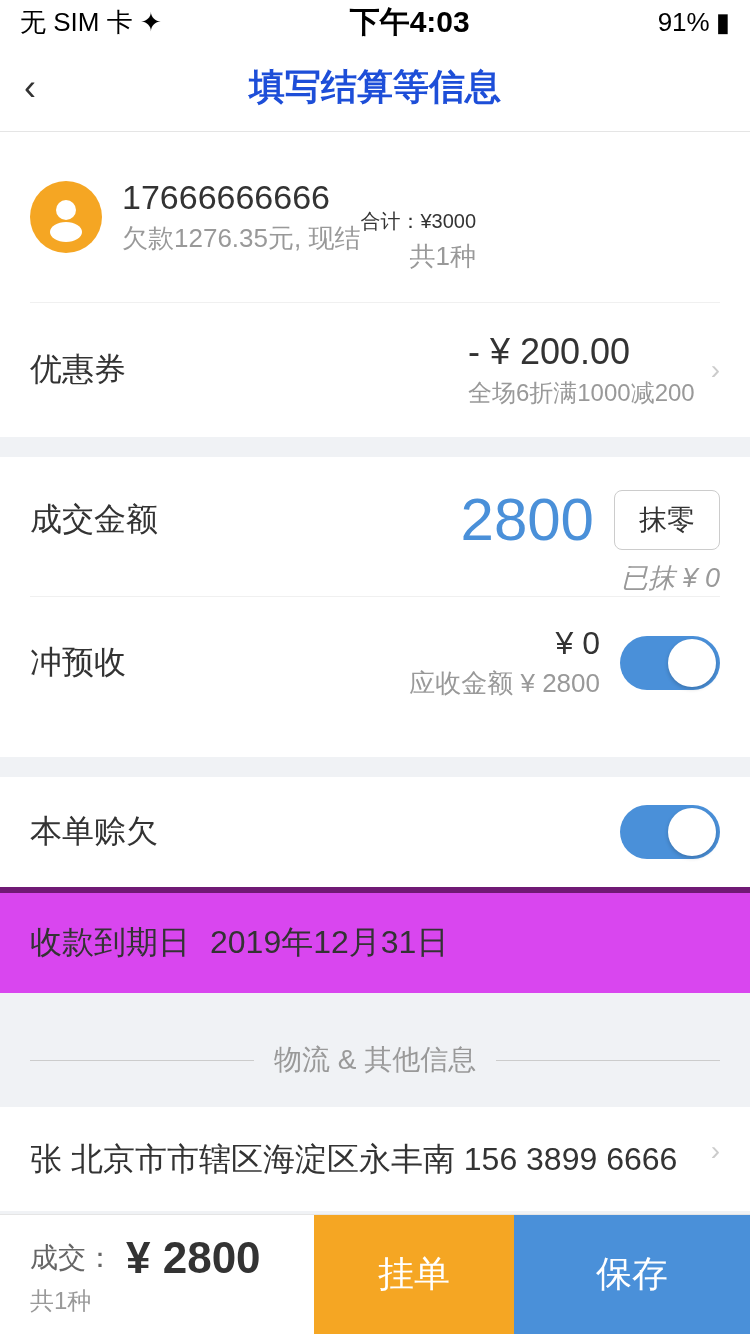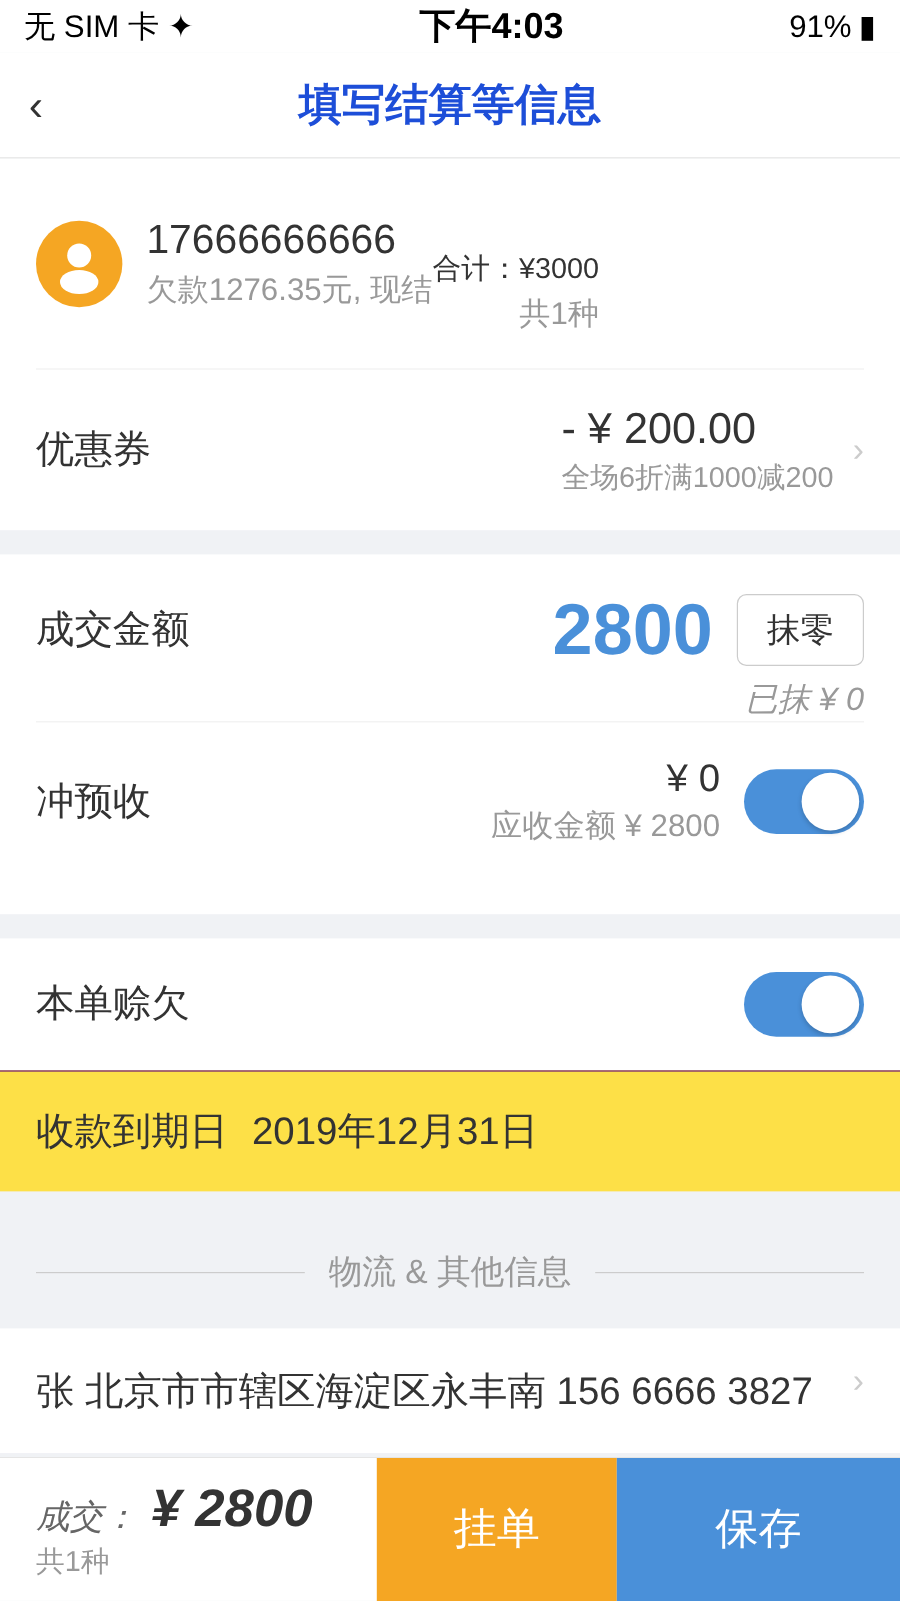"合计：¥3000" .customer-total .total-amount { font-size: 24px -> 20px }
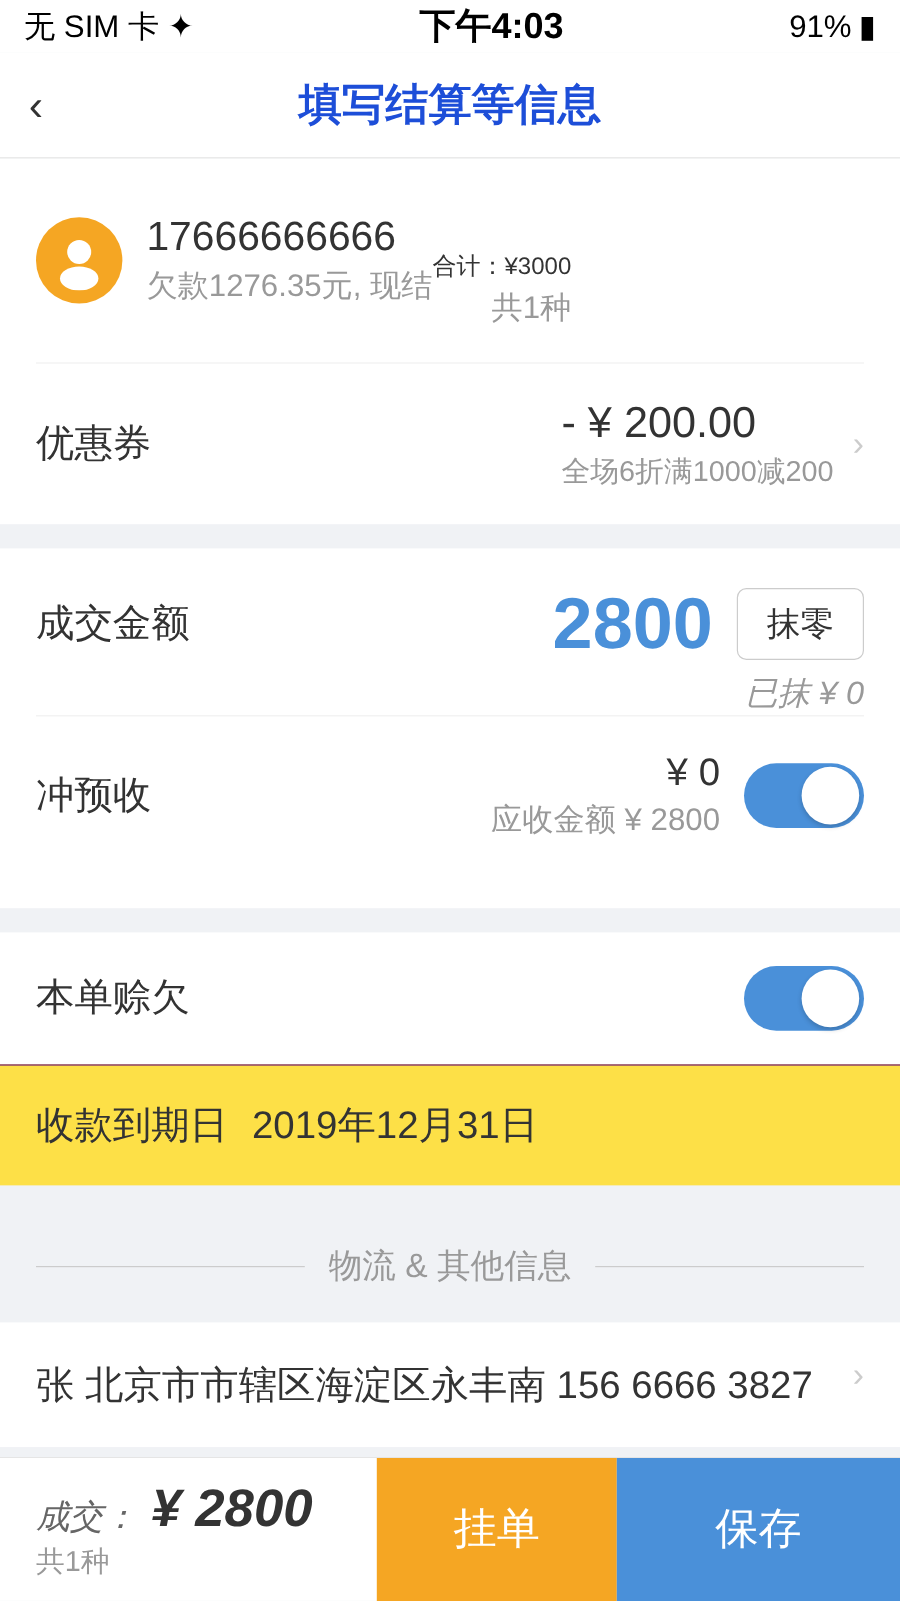"2800" .amount-number { font-weight: 700 -> 400 }
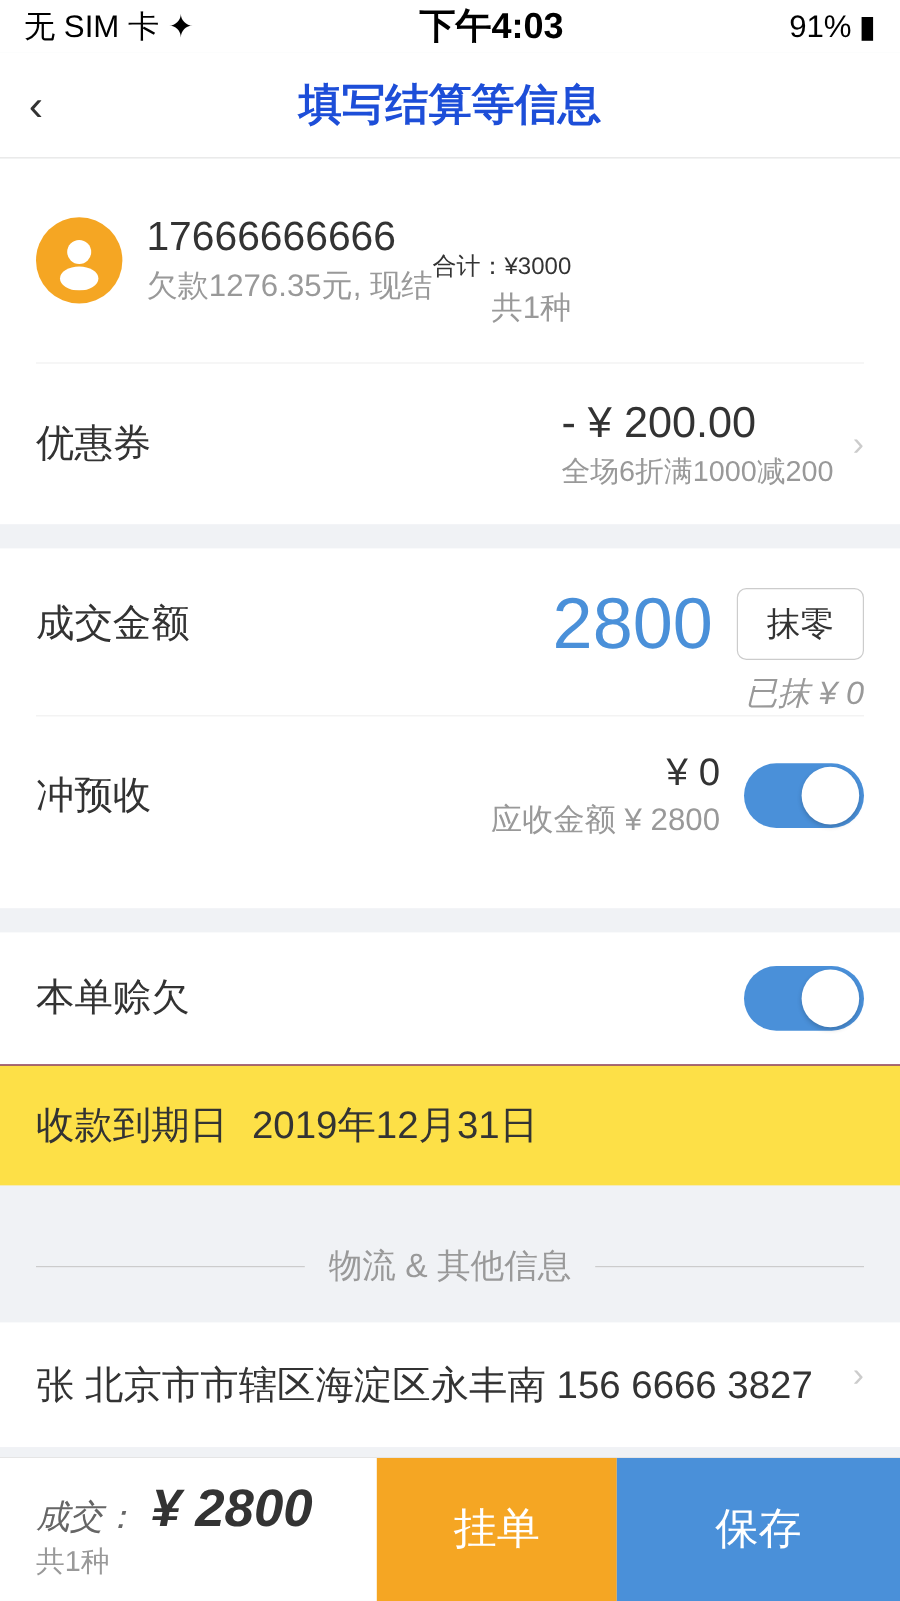"收款到期日" .date-section { background: #fde047 -> #d946ef; border-top: 1px solid #701a75 -> 6px solid #701a75 }
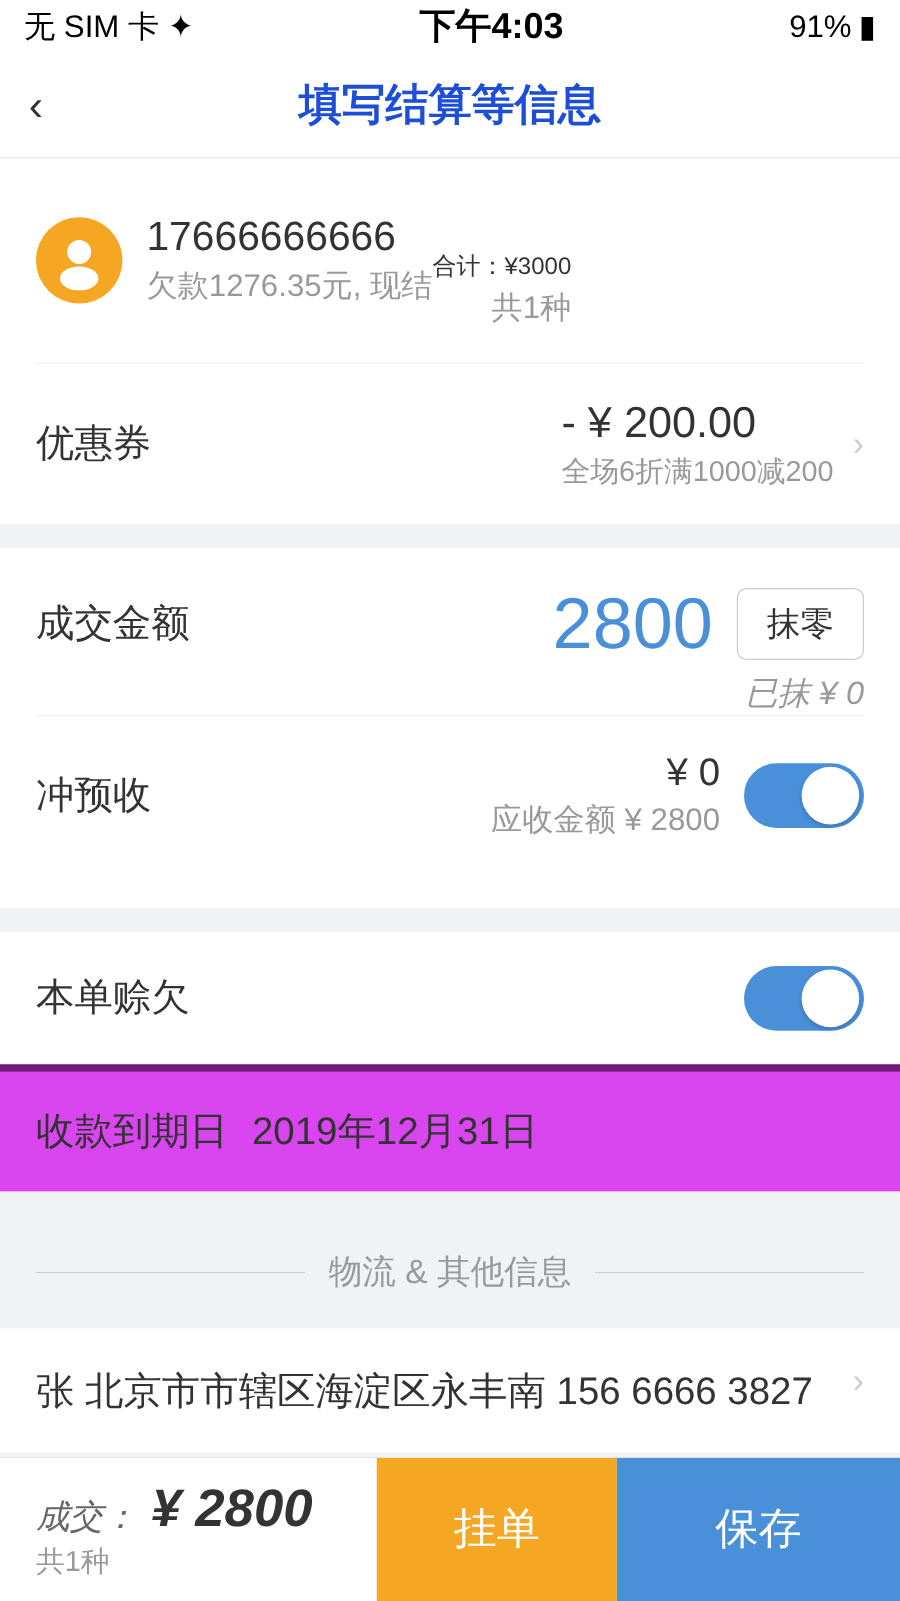"张 北京市市辖区海淀区永丰南 156 6666 3827" span.address-value { text: 6666 3827 -> 3899 6666 }
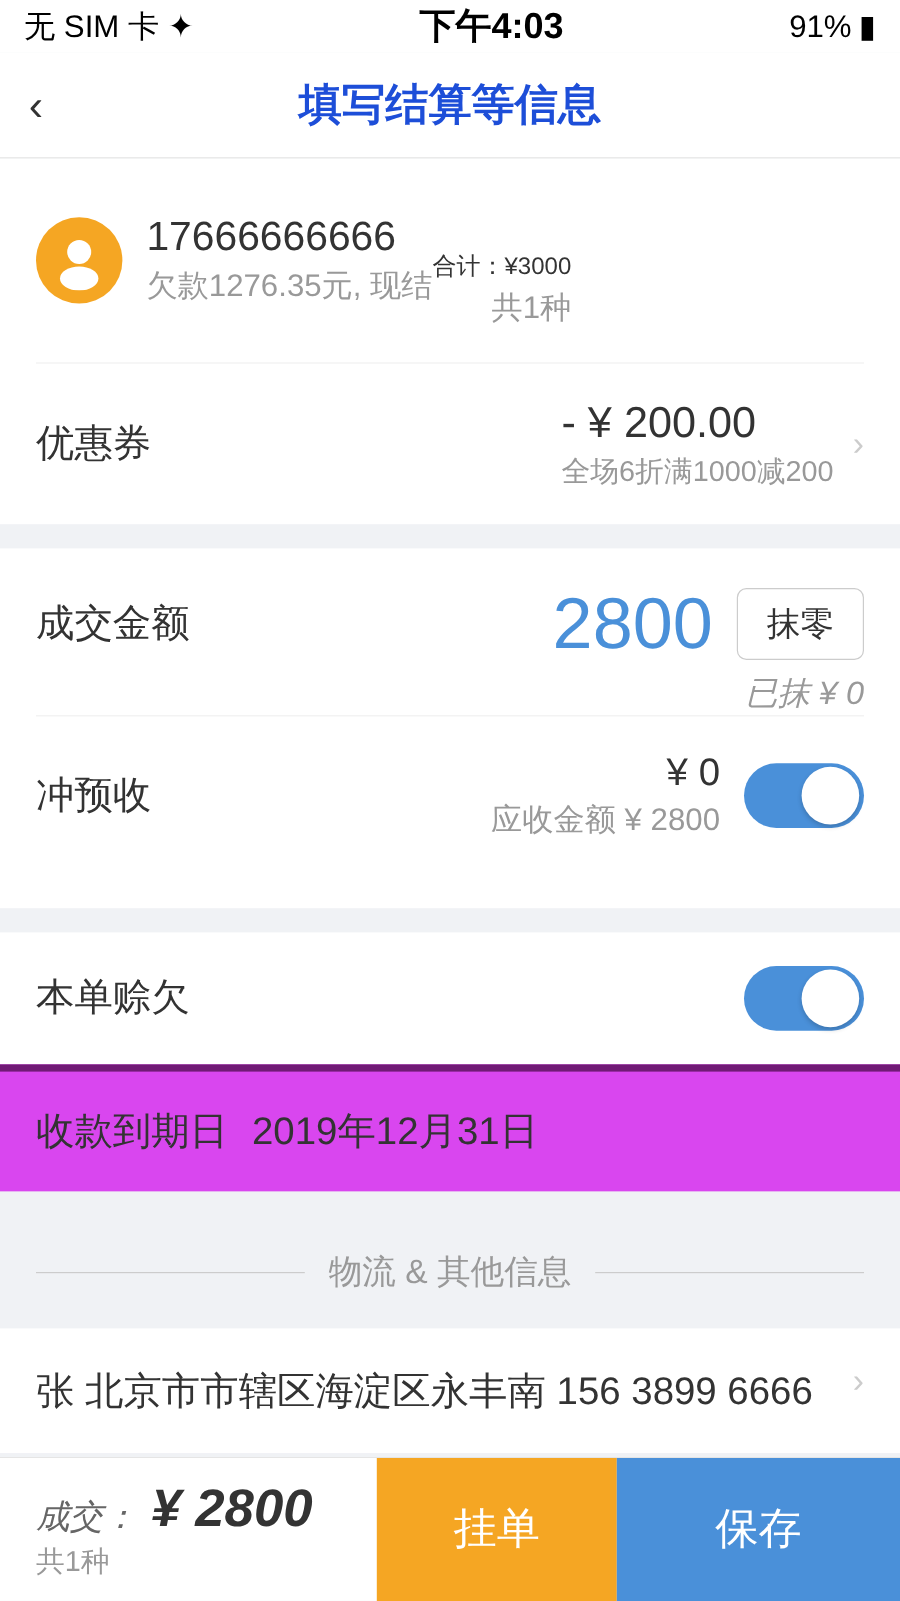"成交：" .bottom-summary .summary-row { align-items: flex-end -> center; font-style: italic -> none }
